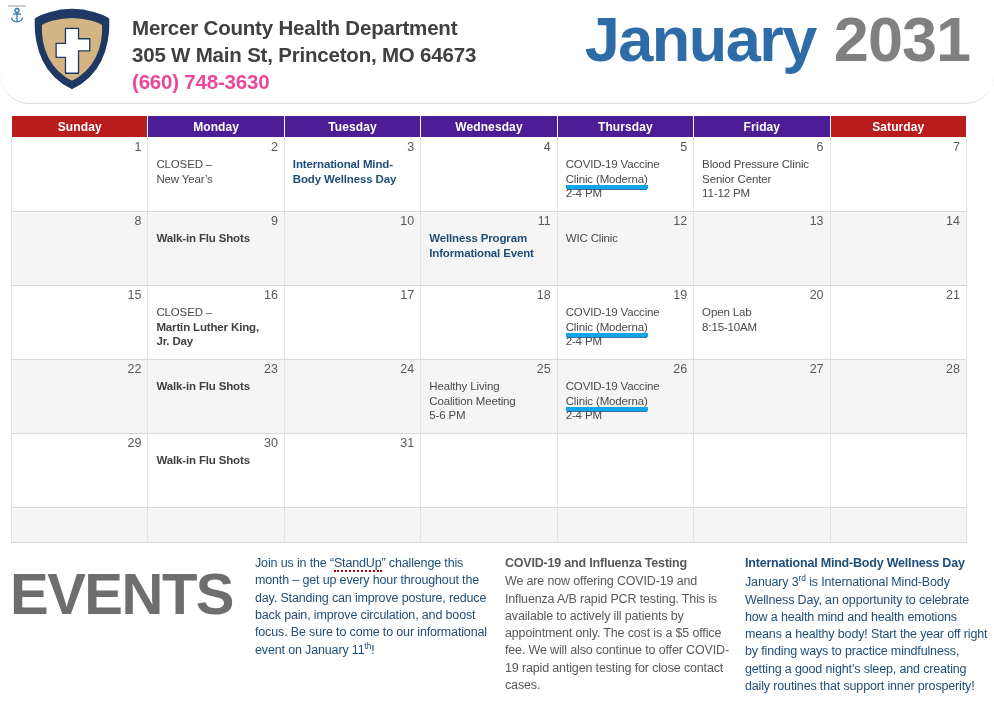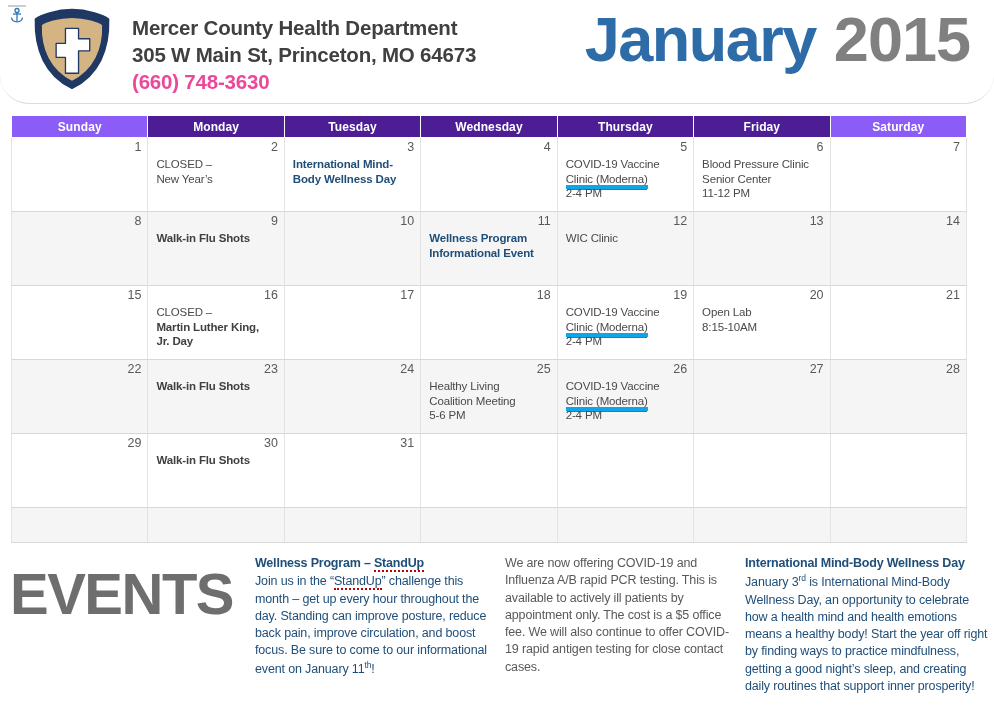"2015" span.title-year { text: 2015 -> 2031 }
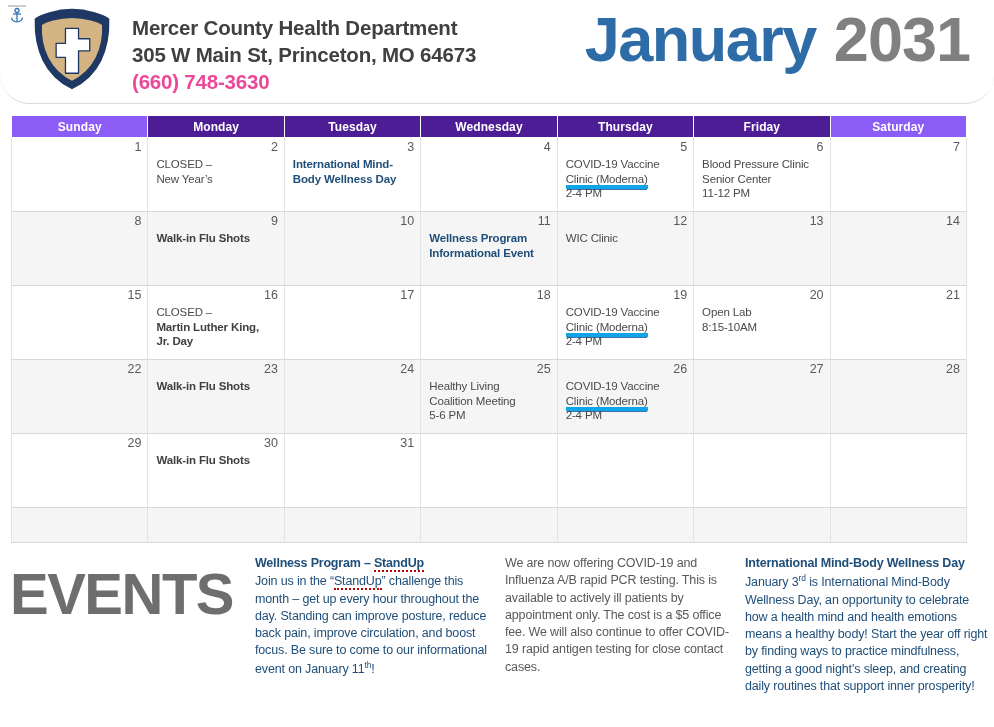"Sunday" th.weekend-head { background: #8b5cf6 -> #b91c1c }
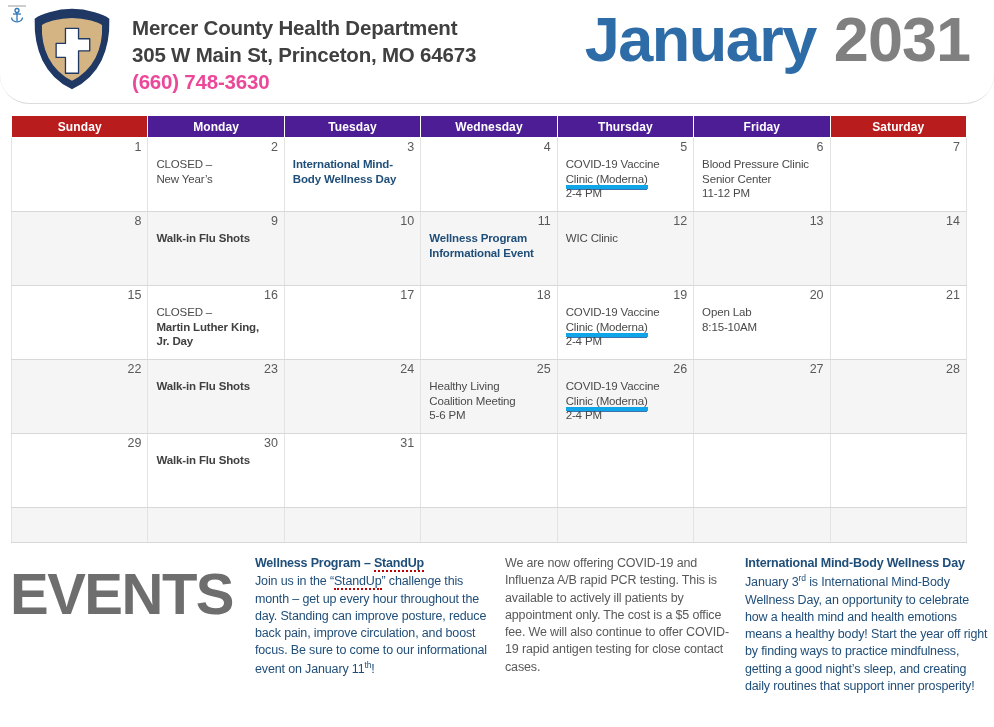"Wellness Program – StandUp" div.evt-head { html: <div> <span>Wellness Program – </span><span>StandUp</span> </div> -> none }
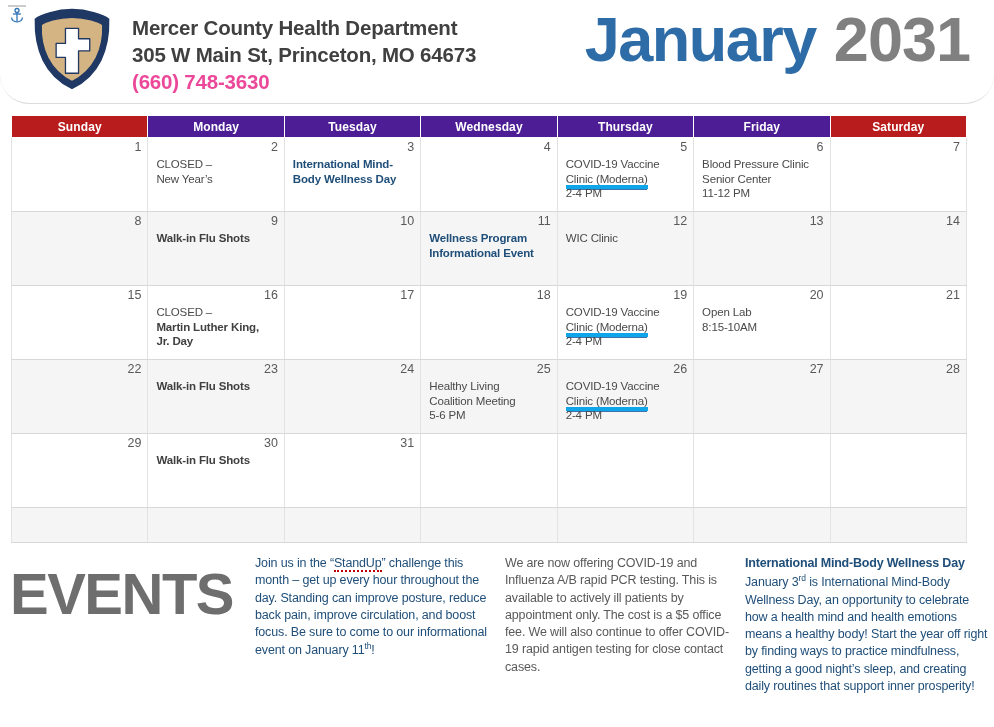"COVID-19 and Influenza Testing" div.evt-head { html: none -> <div>COVID-19 and Influenza Testing</div> }
